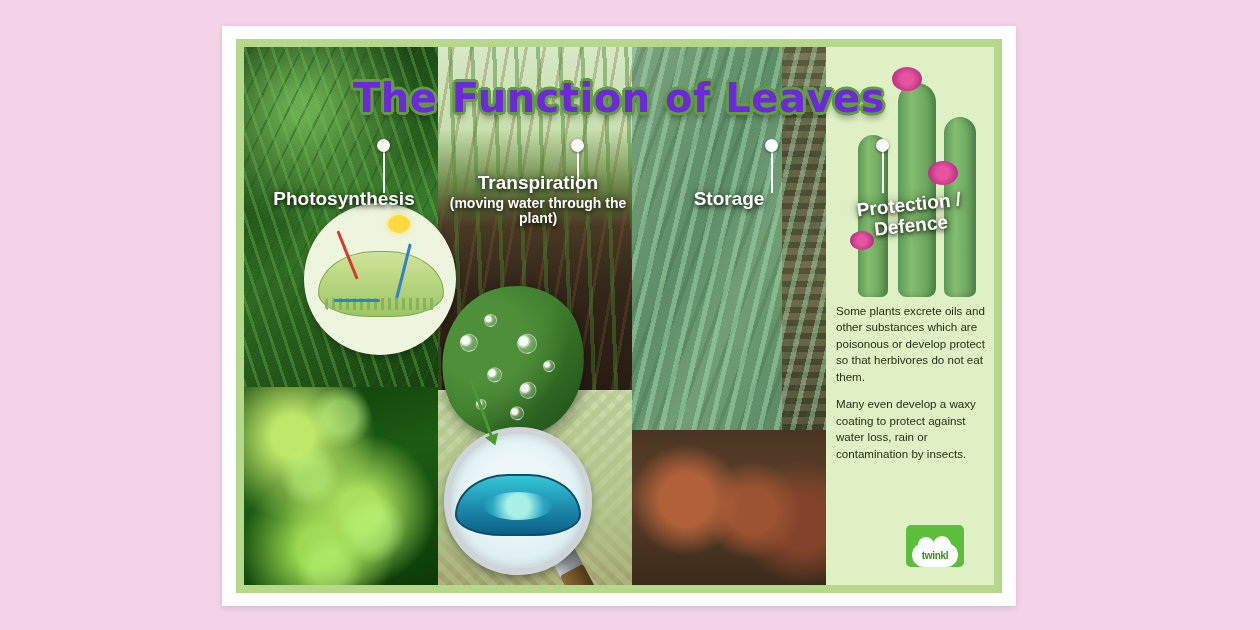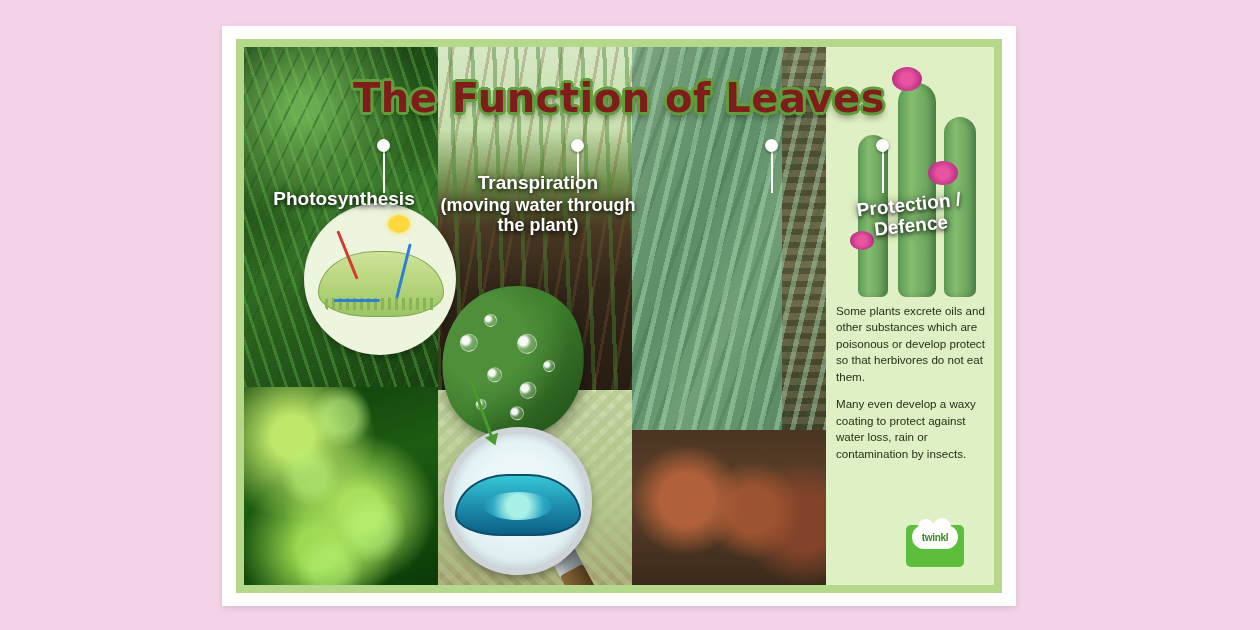"The Function of Leaves" .title { color: #7f1d1d -> #6d28d9 }
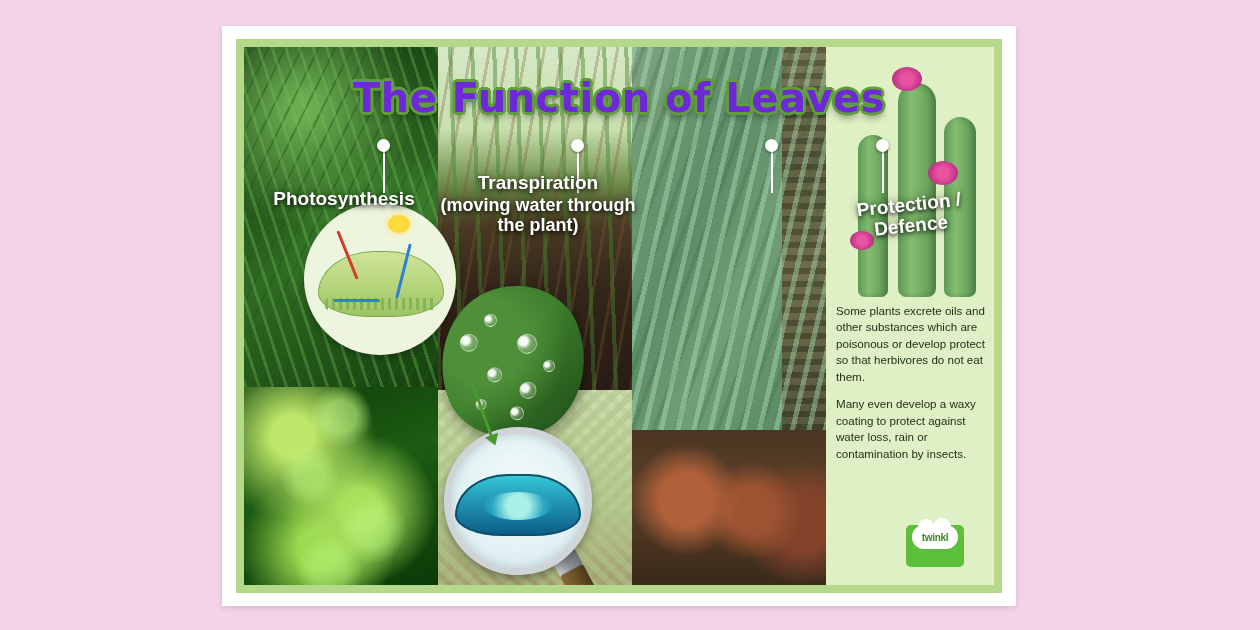"(moving water through the plant)" .label .sub { font-size: 18px -> 14px }
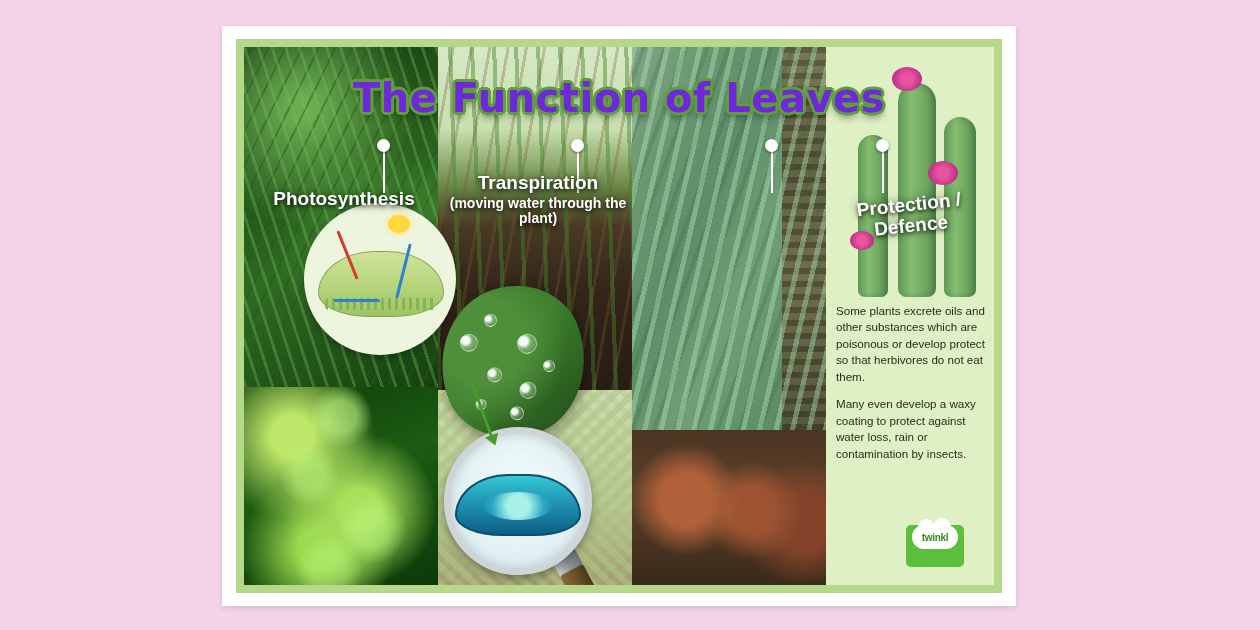"Storage" div.label { html: none -> <div> <span>Storage</span> </div> }
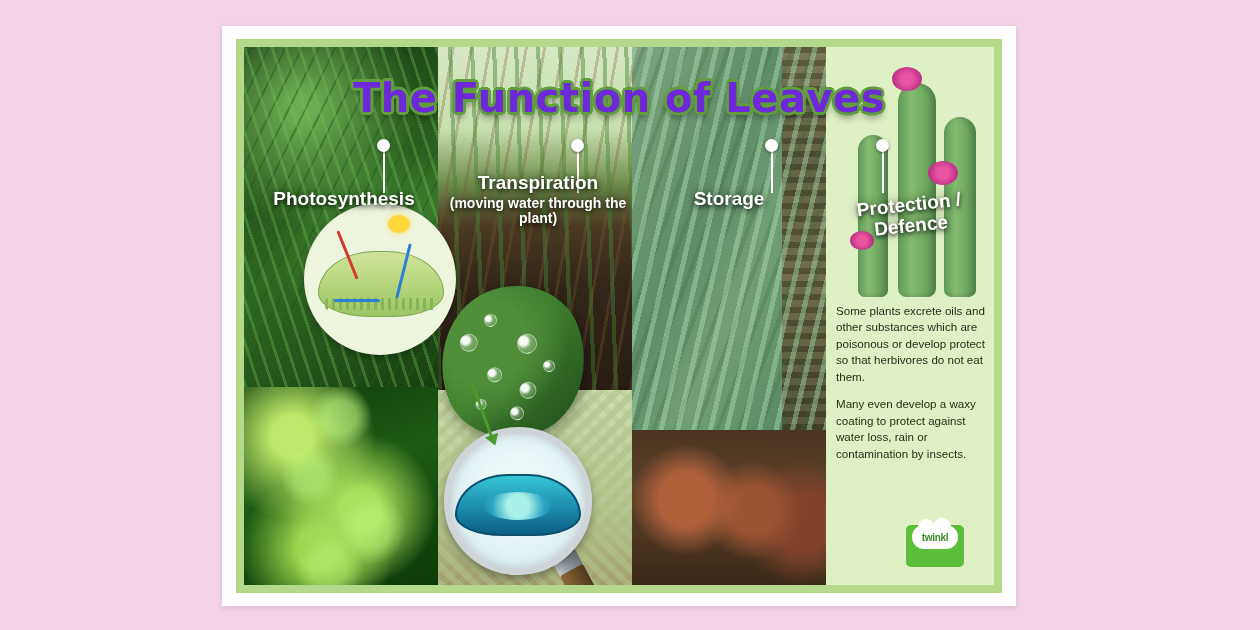"twinkl" .twinkl { align-items: flex-start -> flex-end }
